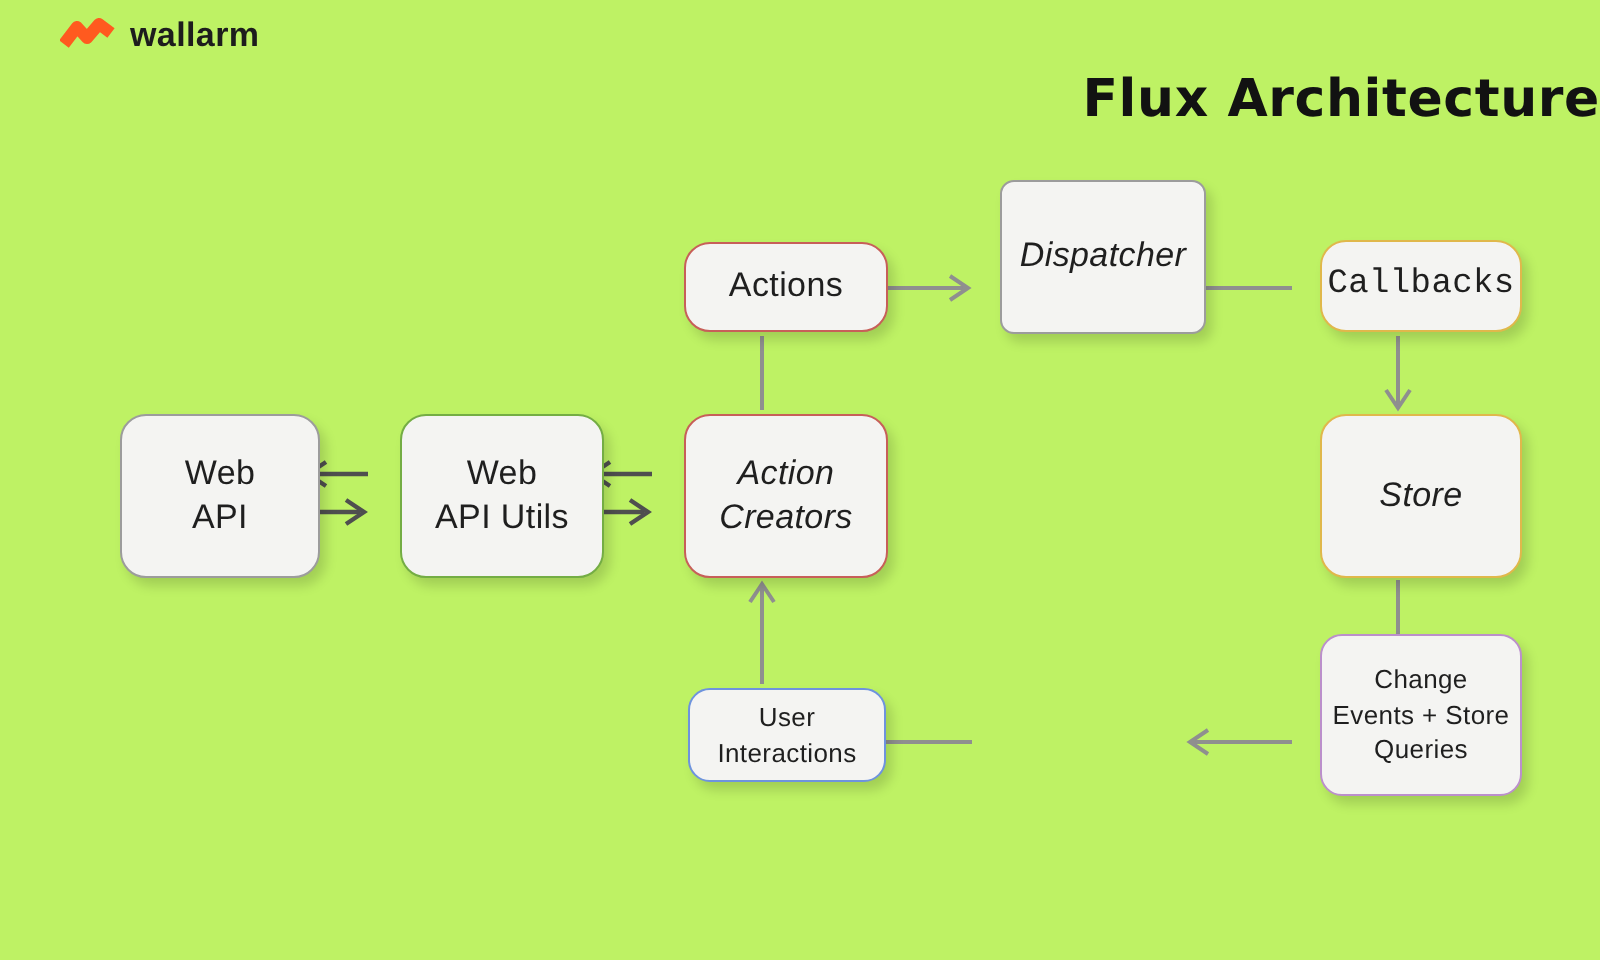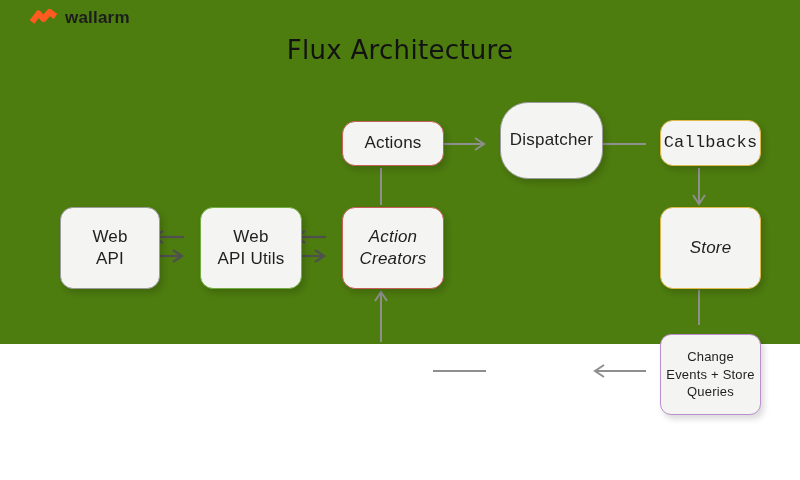"wallarm" .page { background: #4d7c0f -> #bef264; height: 344px -> 480px }
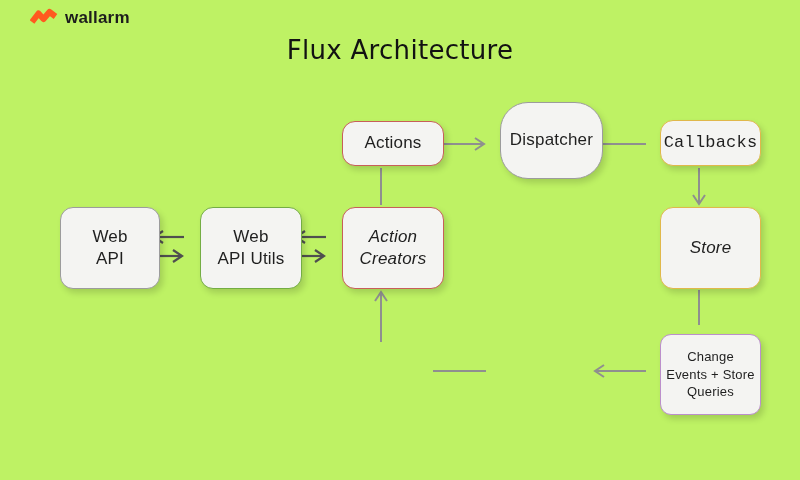"Flux Architecture" .title { font-weight: 400 -> 700; text-align: center -> right }
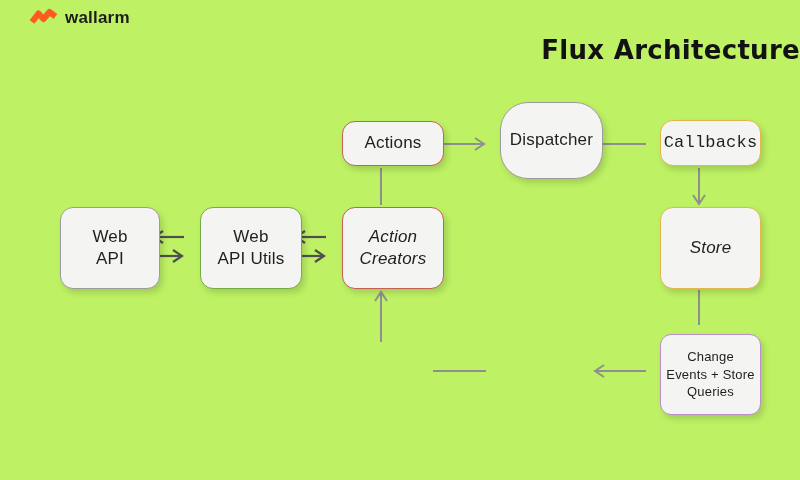"Dispatcher" .n-dispatcher { border-radius: 28px -> 7px; font-style: none -> italic; top: 102px -> 90px }
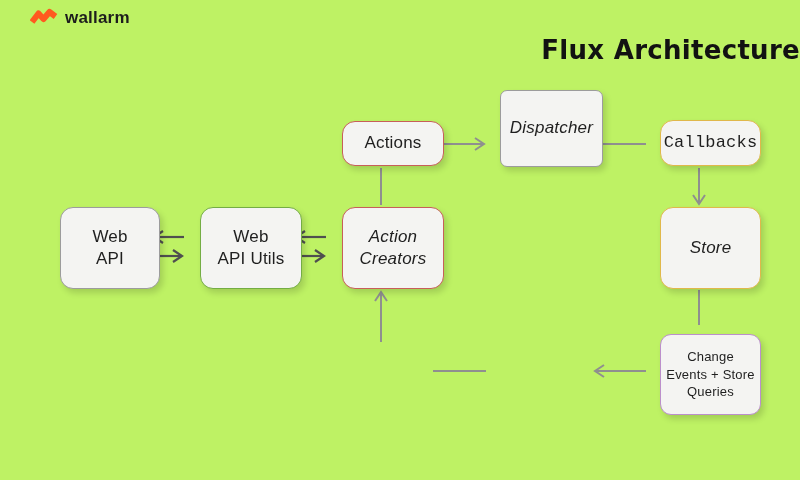"Change" .n-change-events { top: 334px -> 317px }
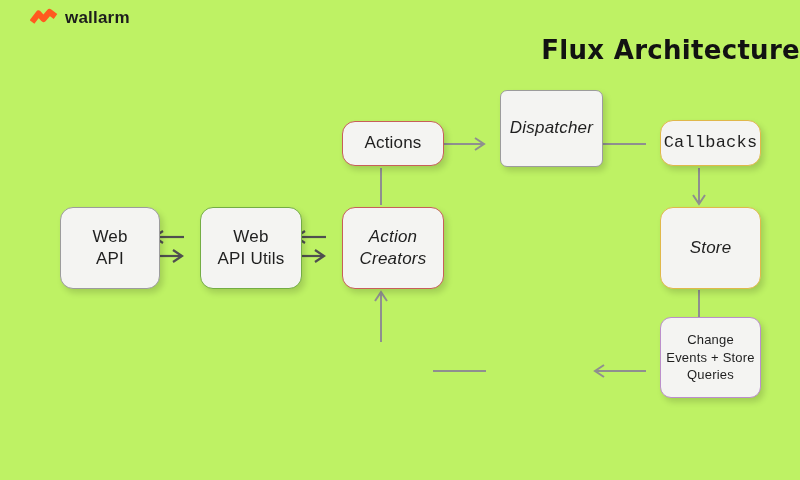"User" div.node { html: none -> <div>User Interactions</div> }
